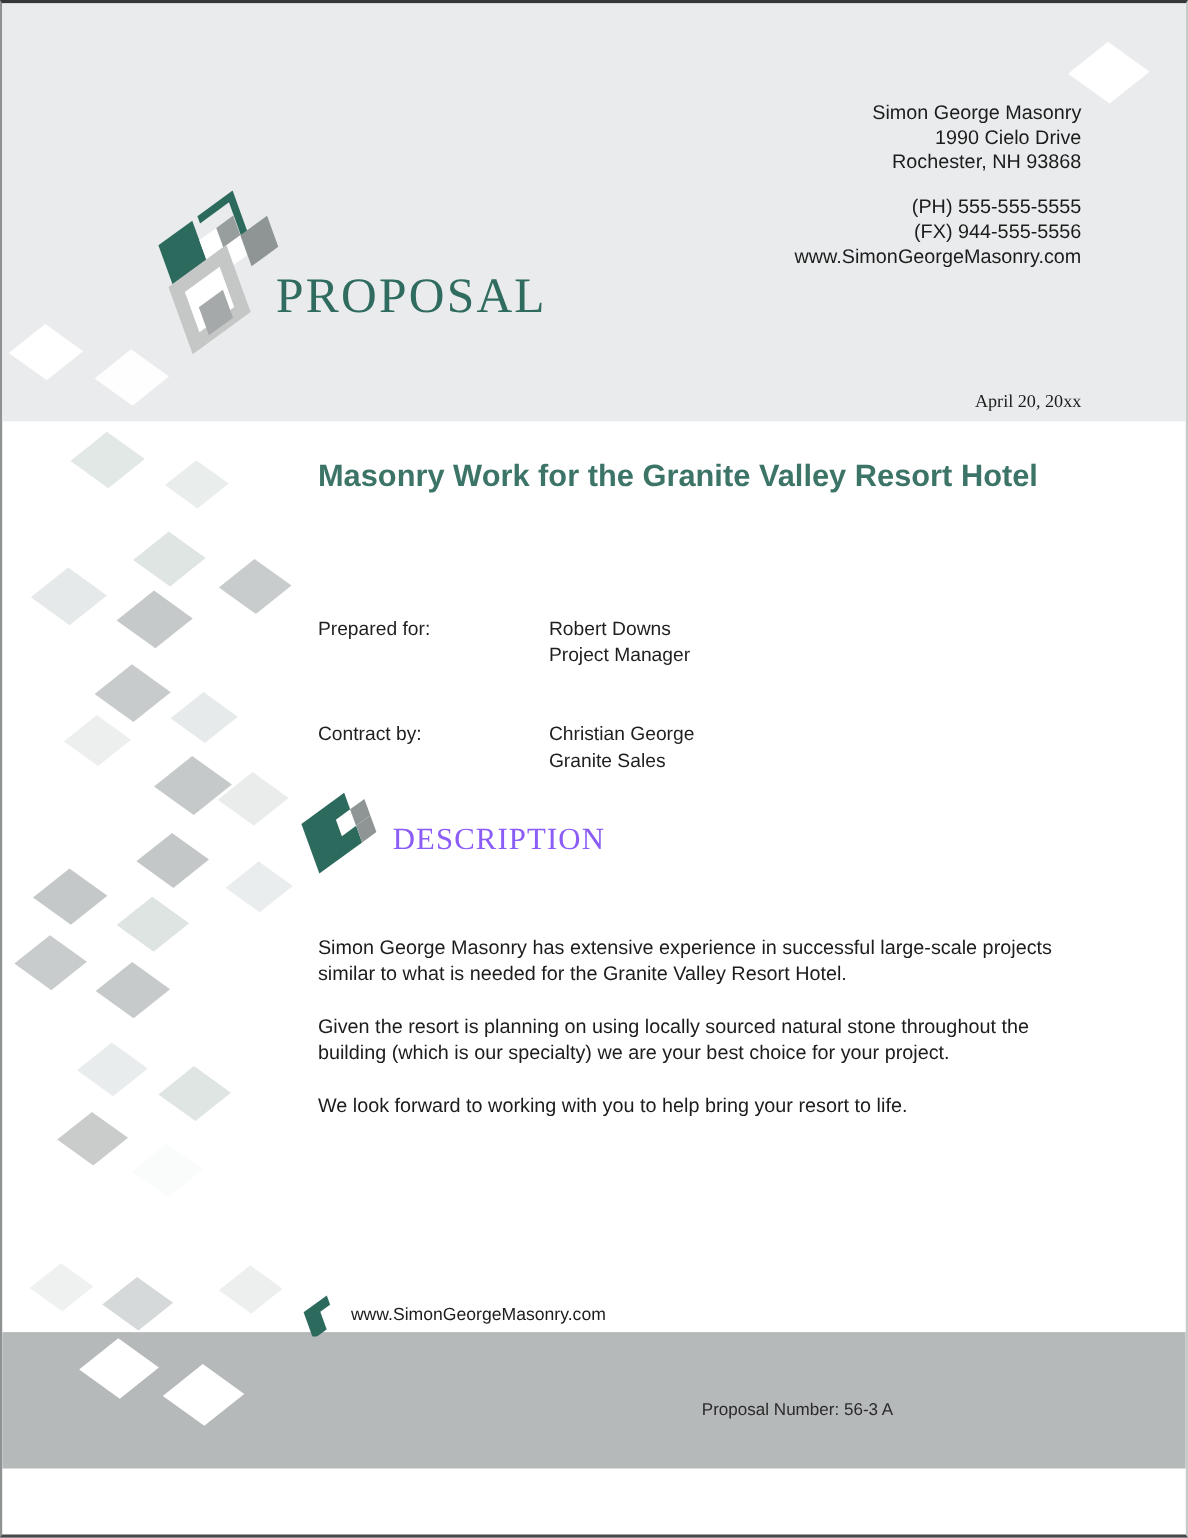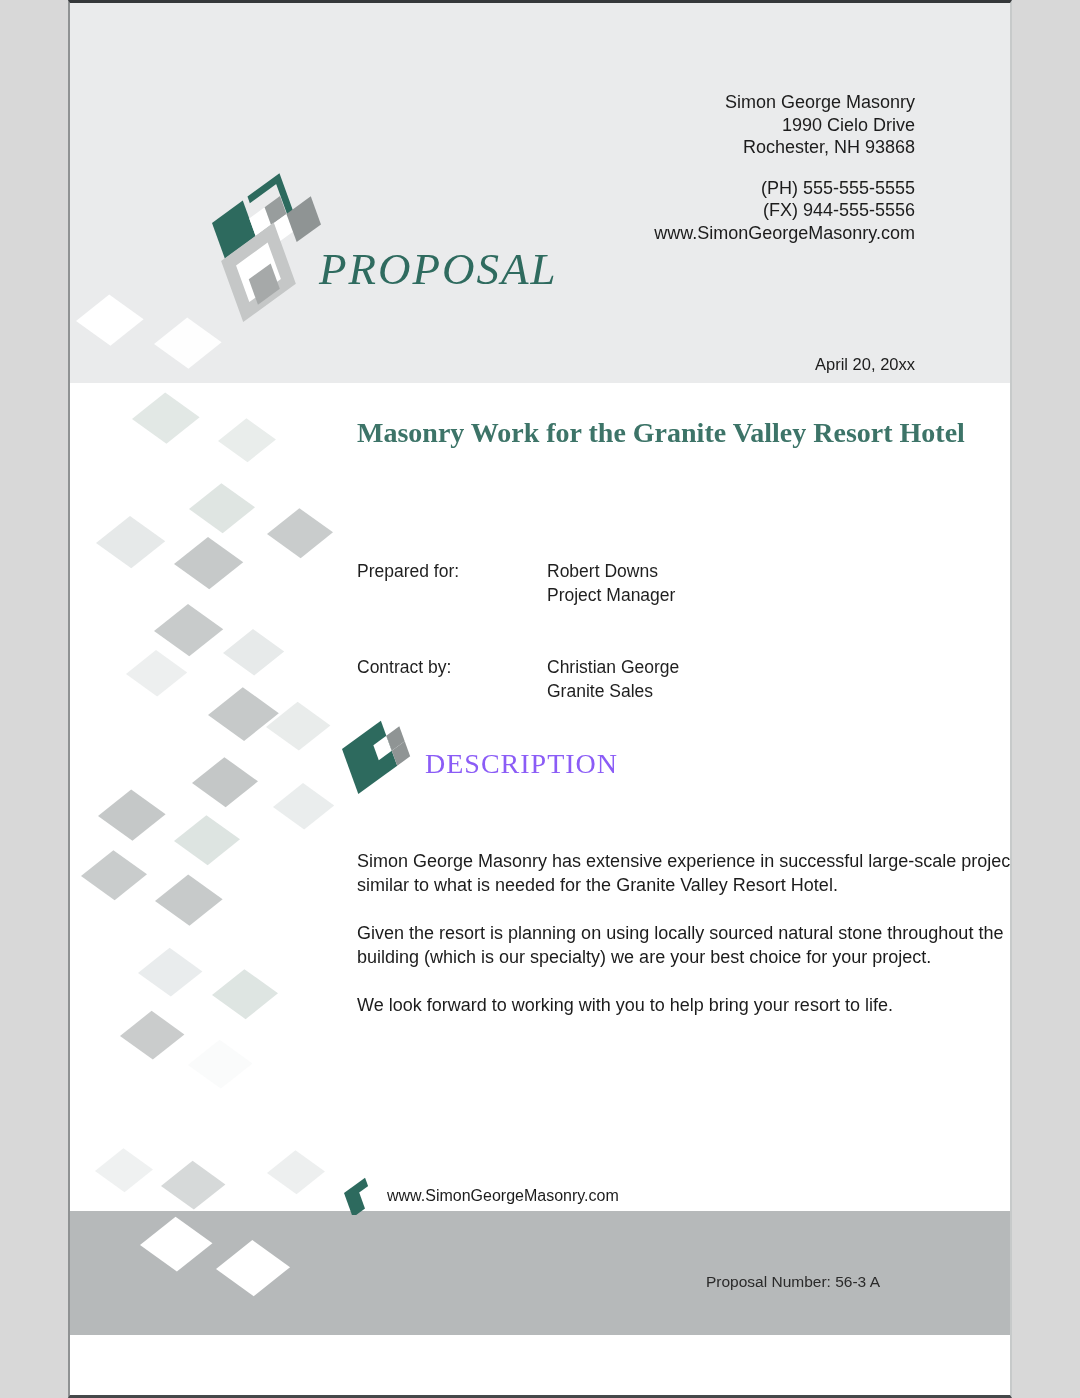"Simon George Masonry" .page { width: 944px -> 1080px }
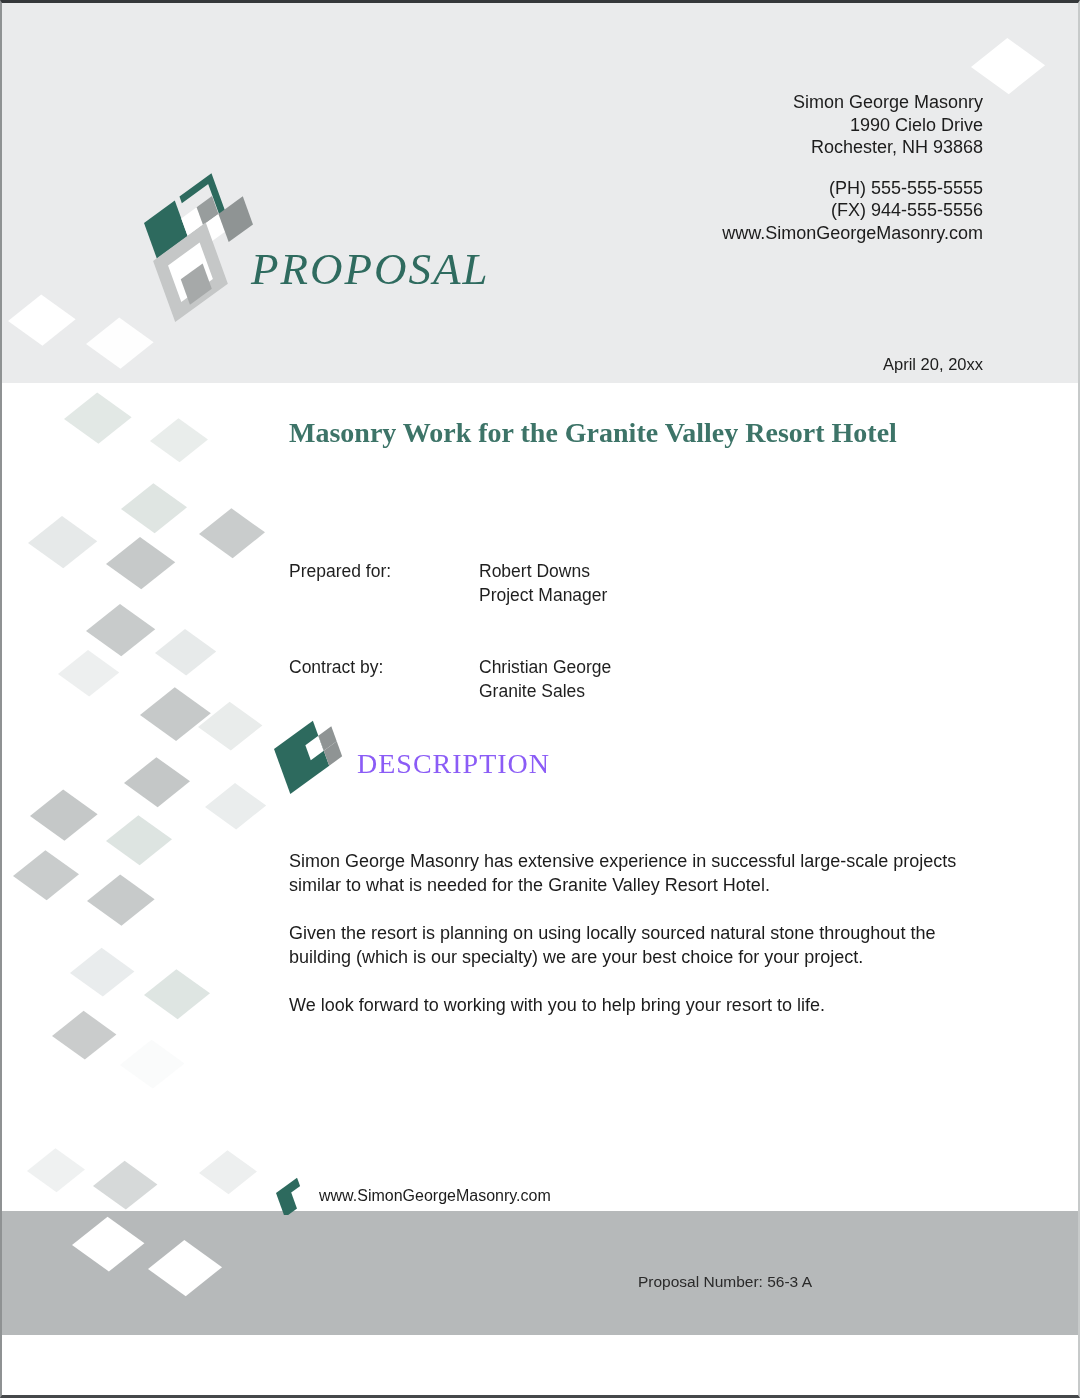"PROPOSAL" .wordmark { font-style: italic -> none }
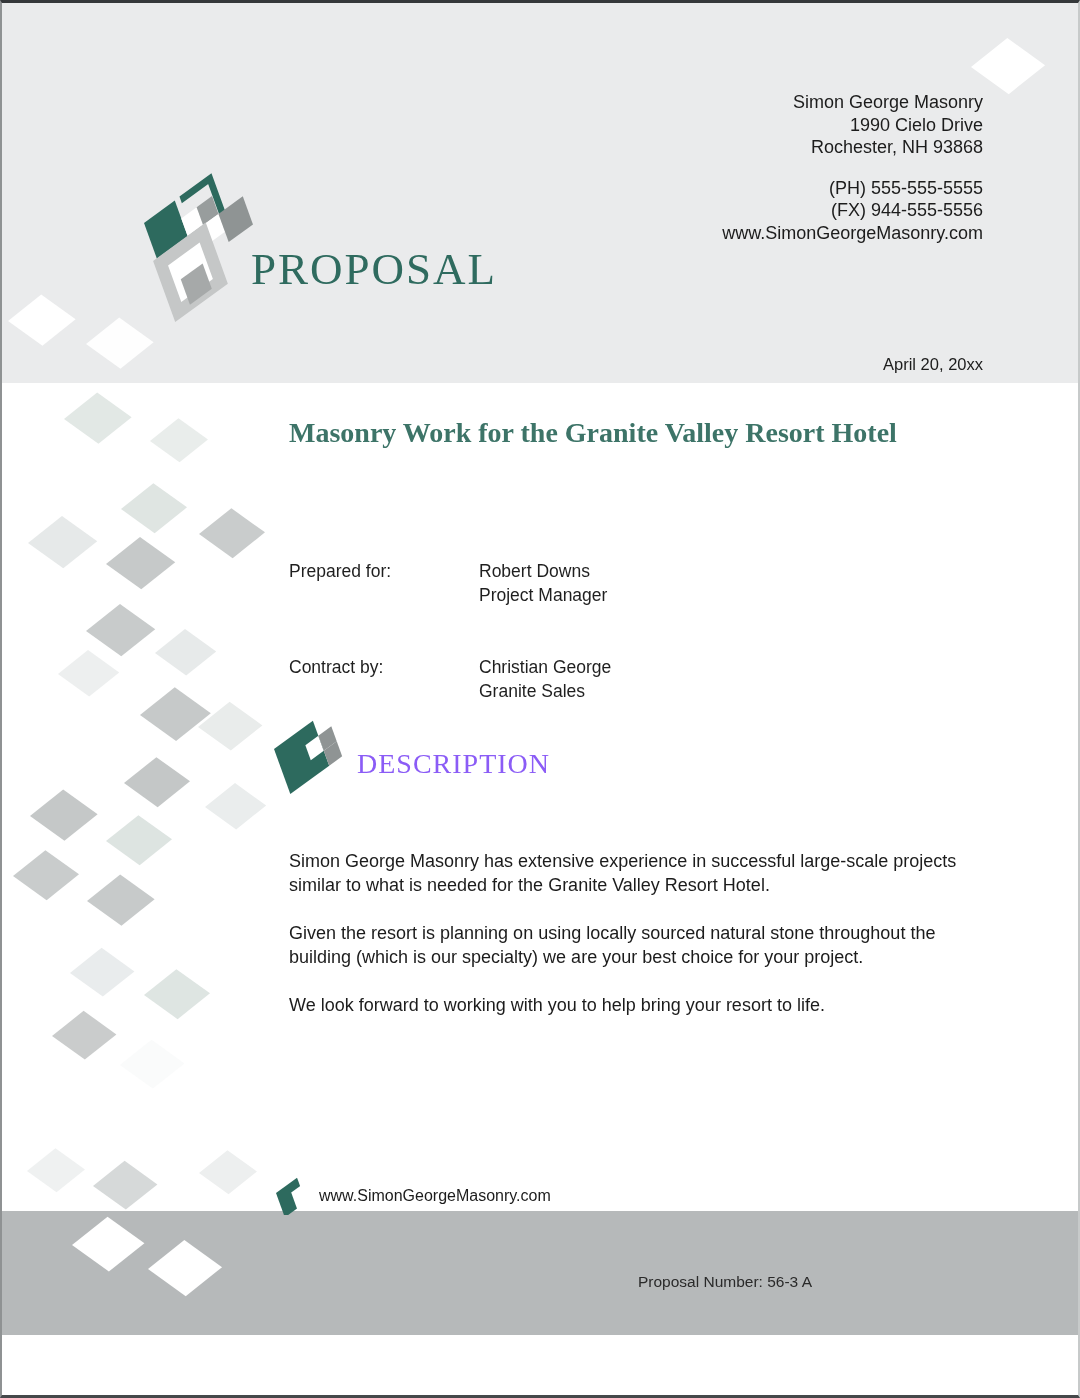"April 20, 20xx" .date-line { font-family: none -> Liberation Serif, serif }
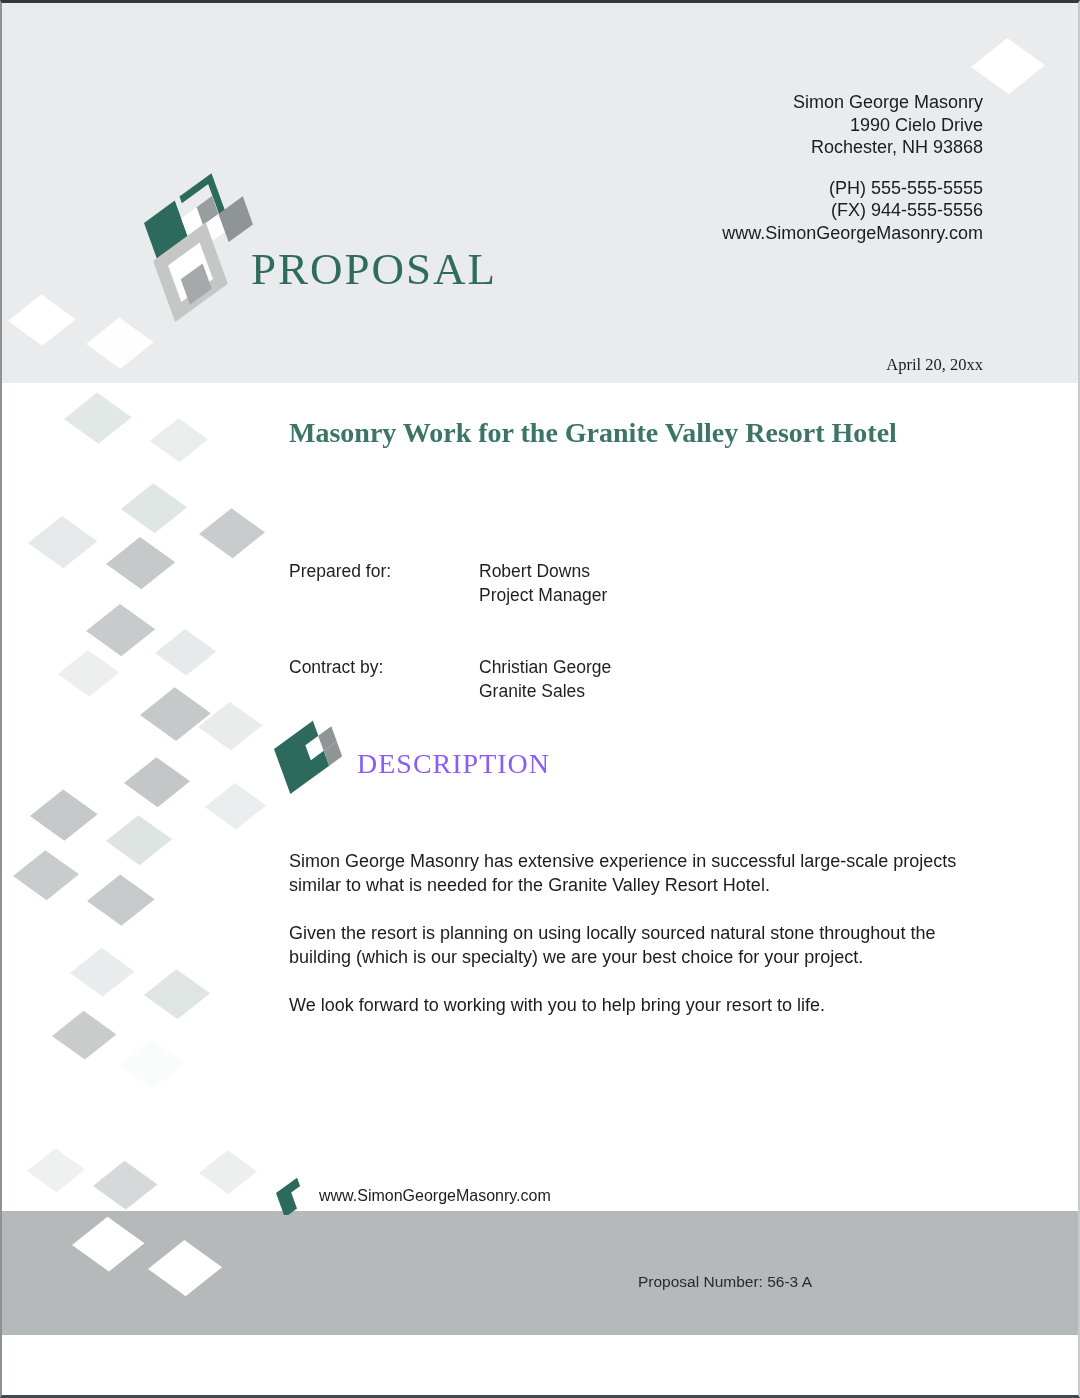"Masonry Work for the Granite" .doc-title { font-family: Liberation Serif, serif -> Liberation Sans, sans-serif }
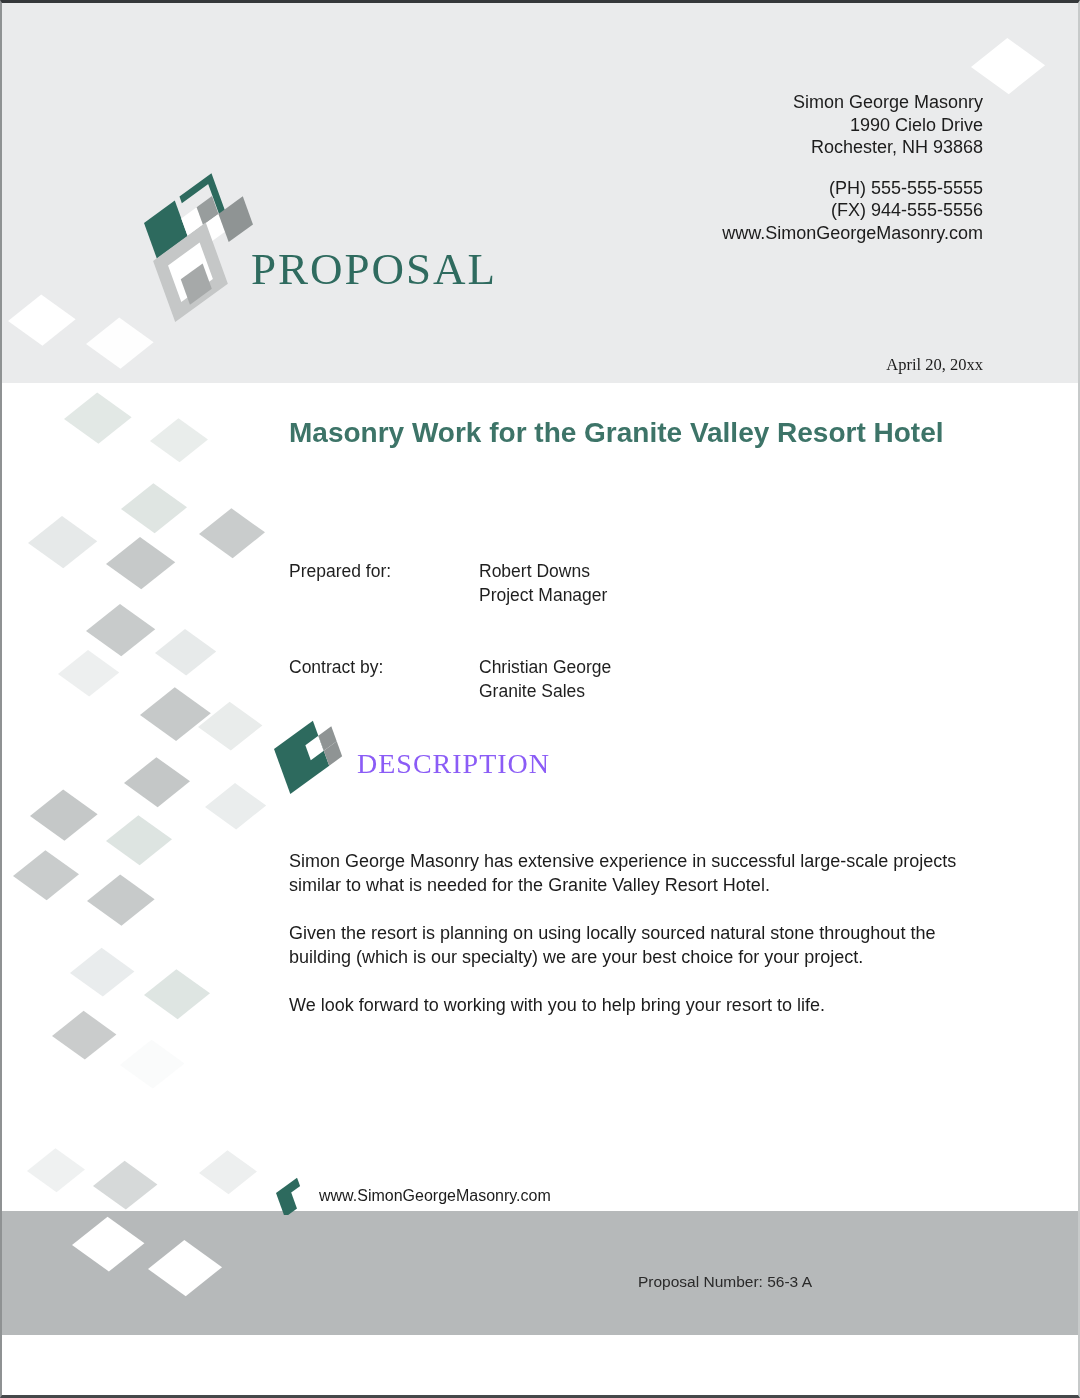"Robert Downs" .prepared-value { margin-left: none -> 20px }
